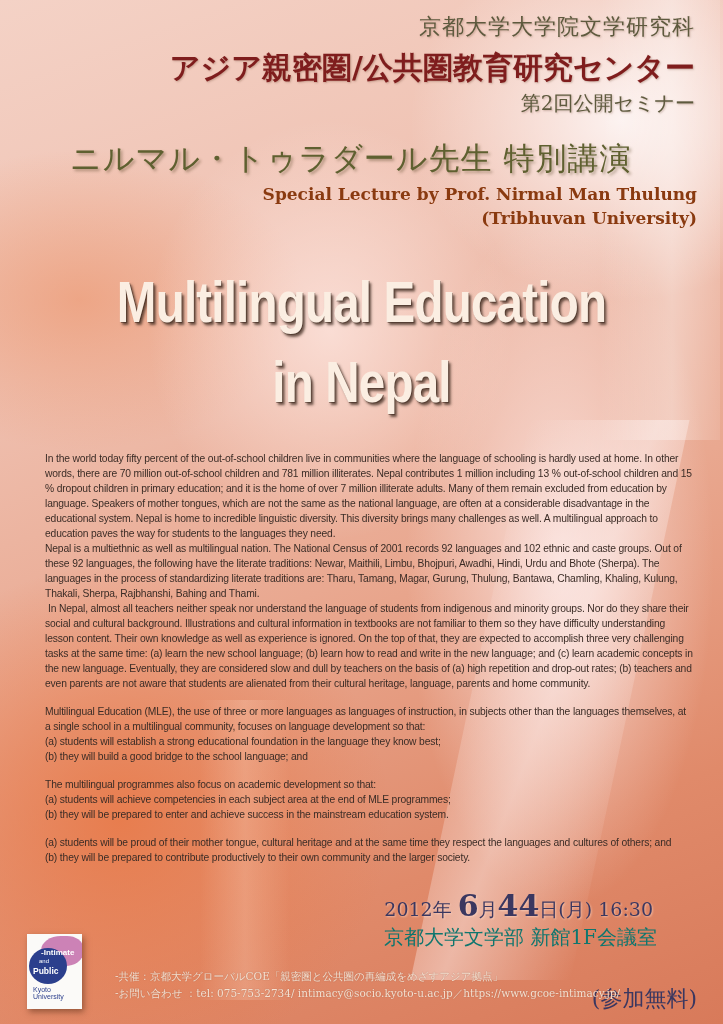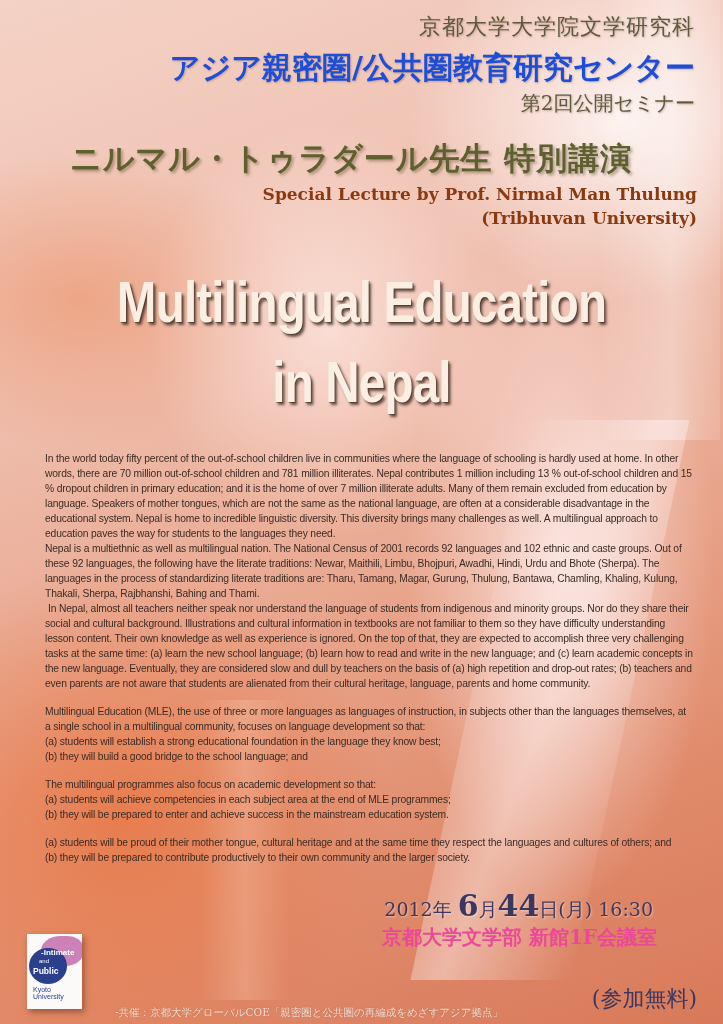"アジア親密圏/公共圏教育研究センター" .jp-h2 { color: #1d4ed8 -> #7f1d1d }
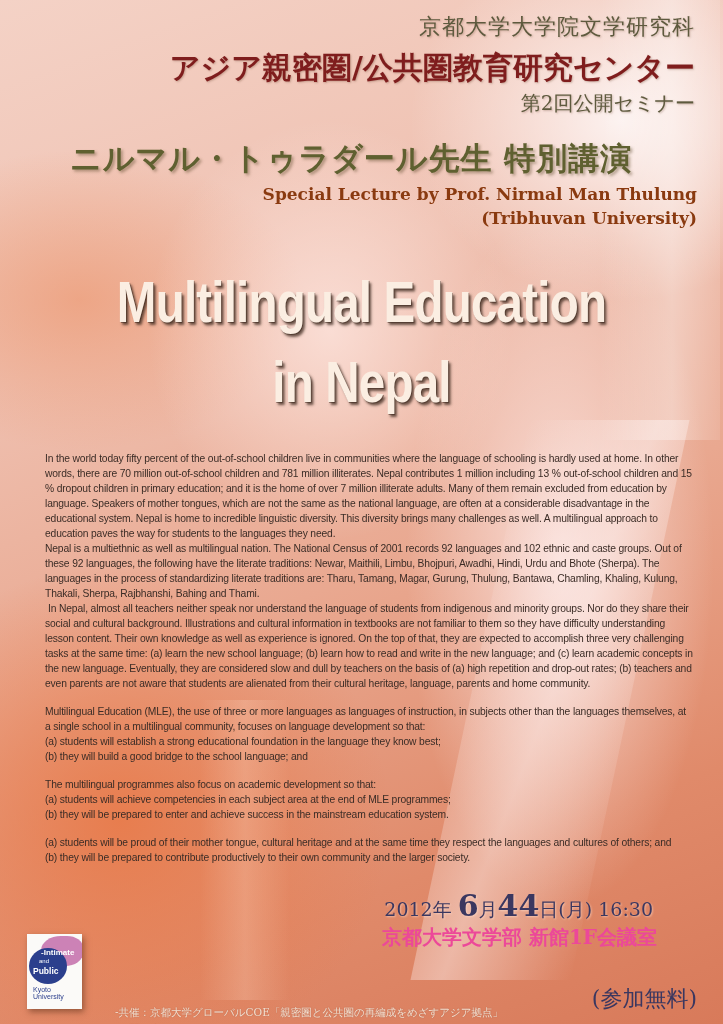"ニルマル・トゥラダール先生 特別講演" .lecture-jp { font-weight: bold -> normal }
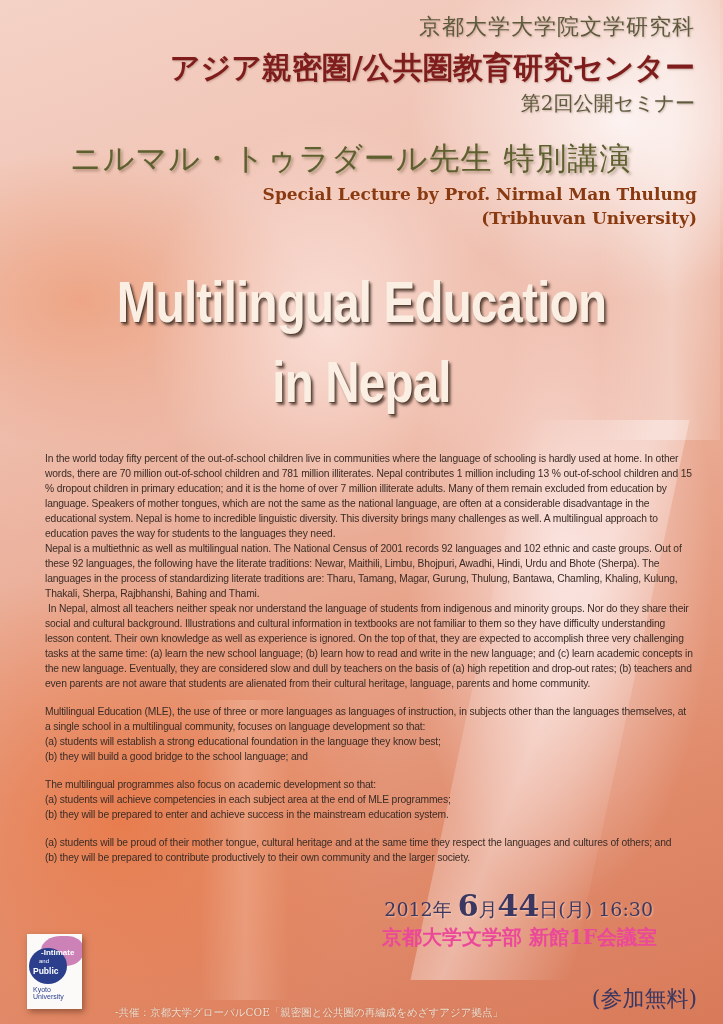"京都大学文学部 新館1F会議室" .venue { color: #ec4899 -> #0f766e; font-weight: bold -> normal }
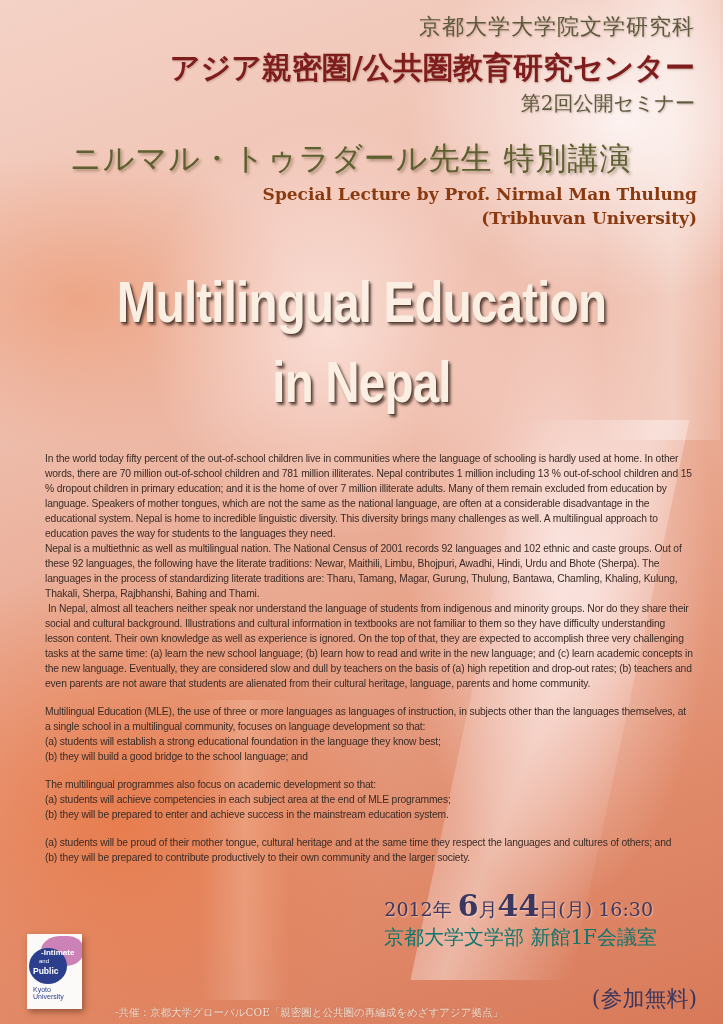"-共催：京都大学グローバルCOE「親密圏と公共圏の再編成をめざすアジア拠点」" .footer-line { margin-top: 36px -> none }
